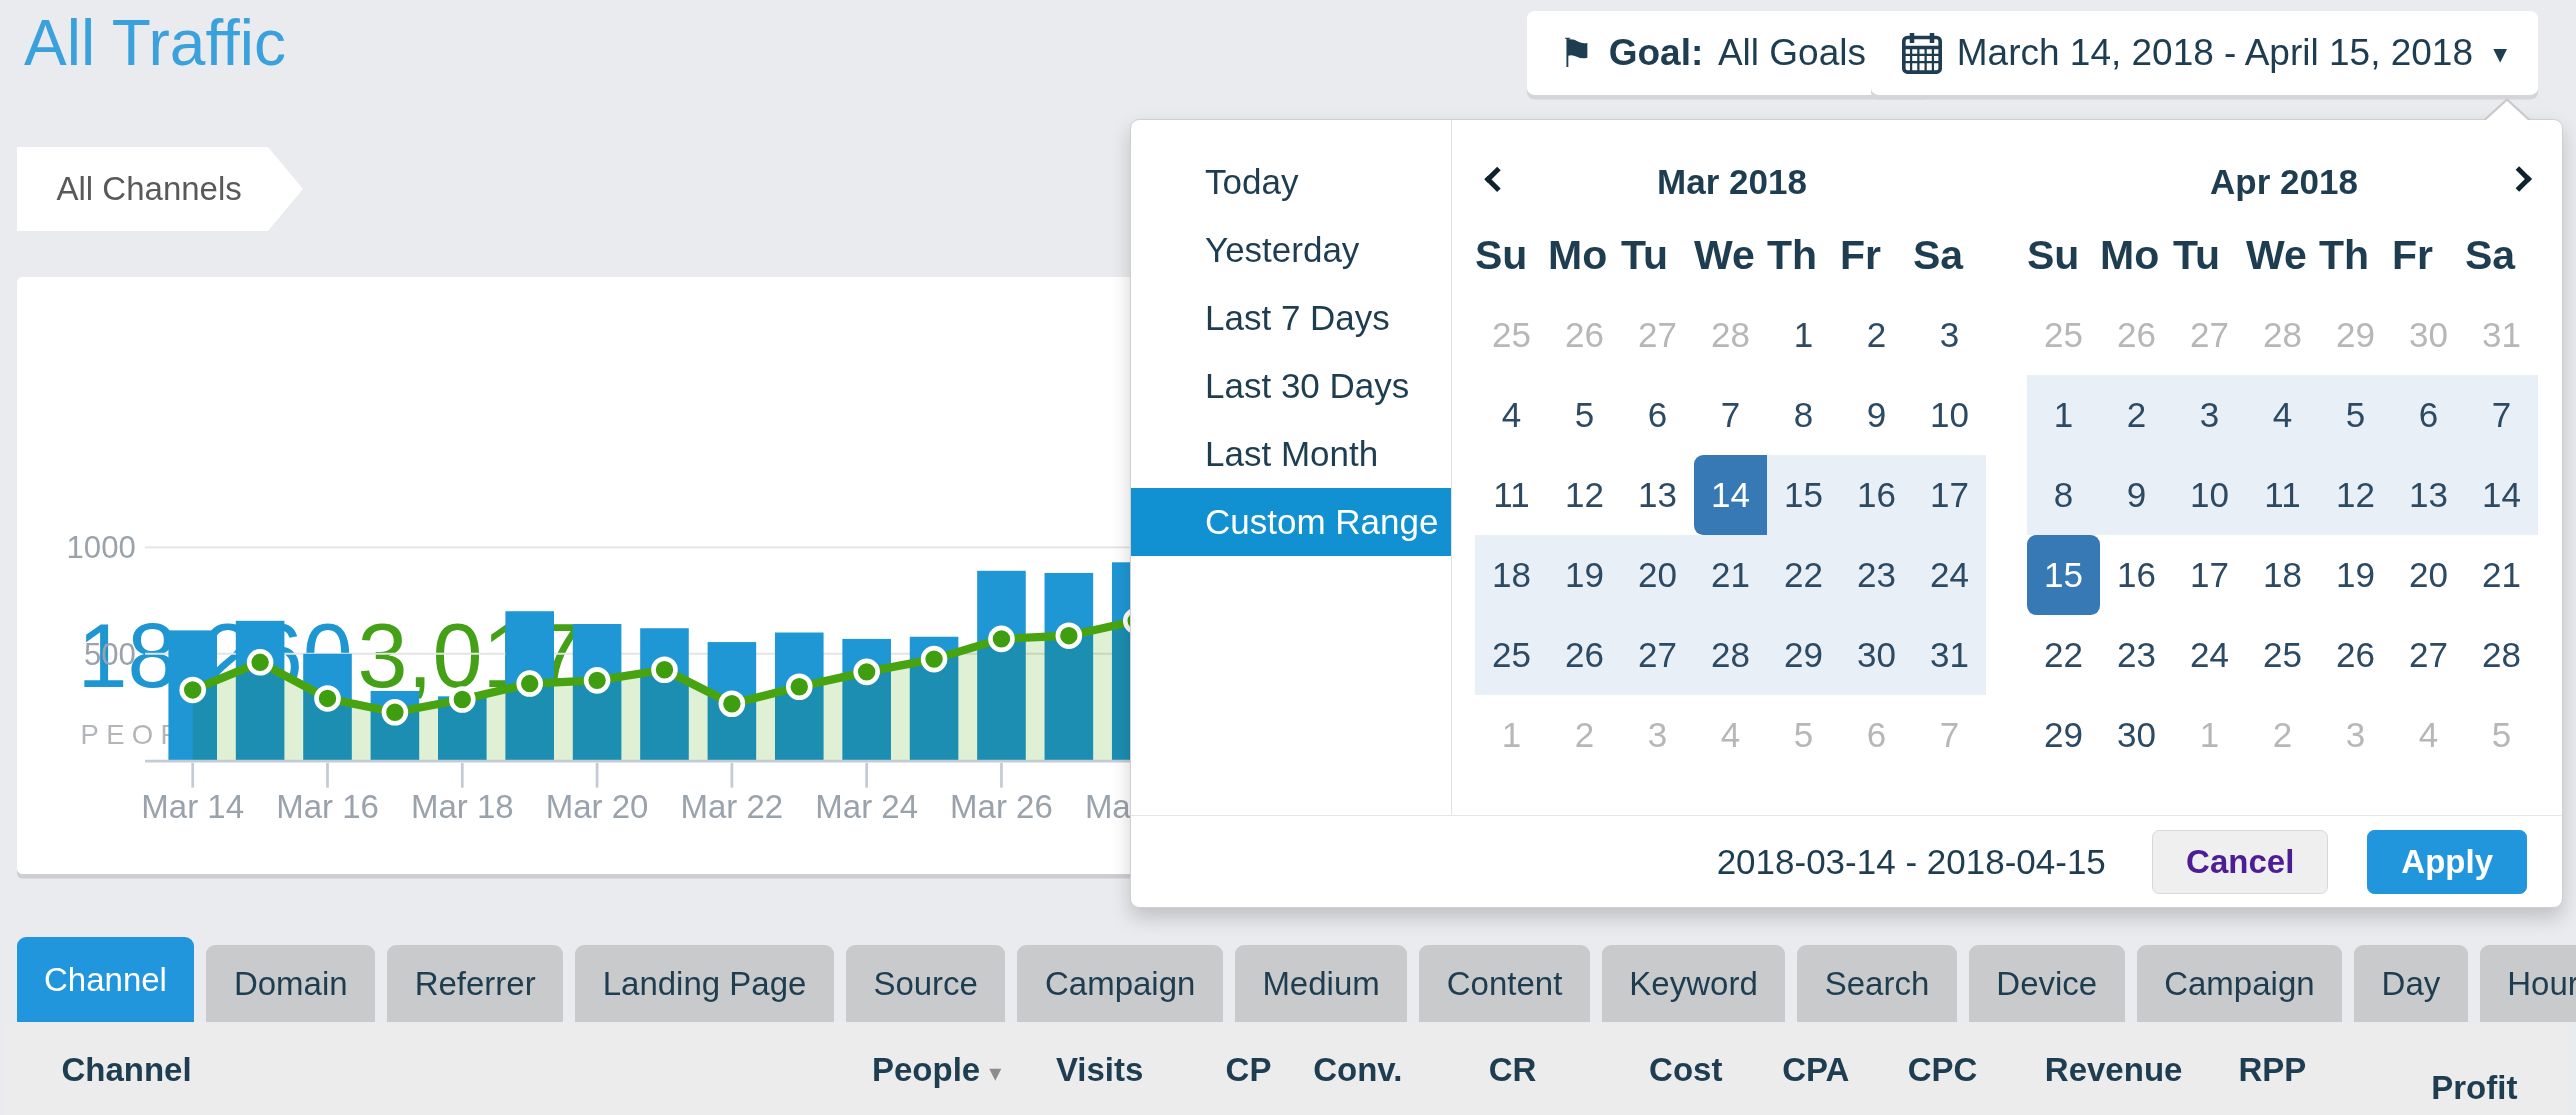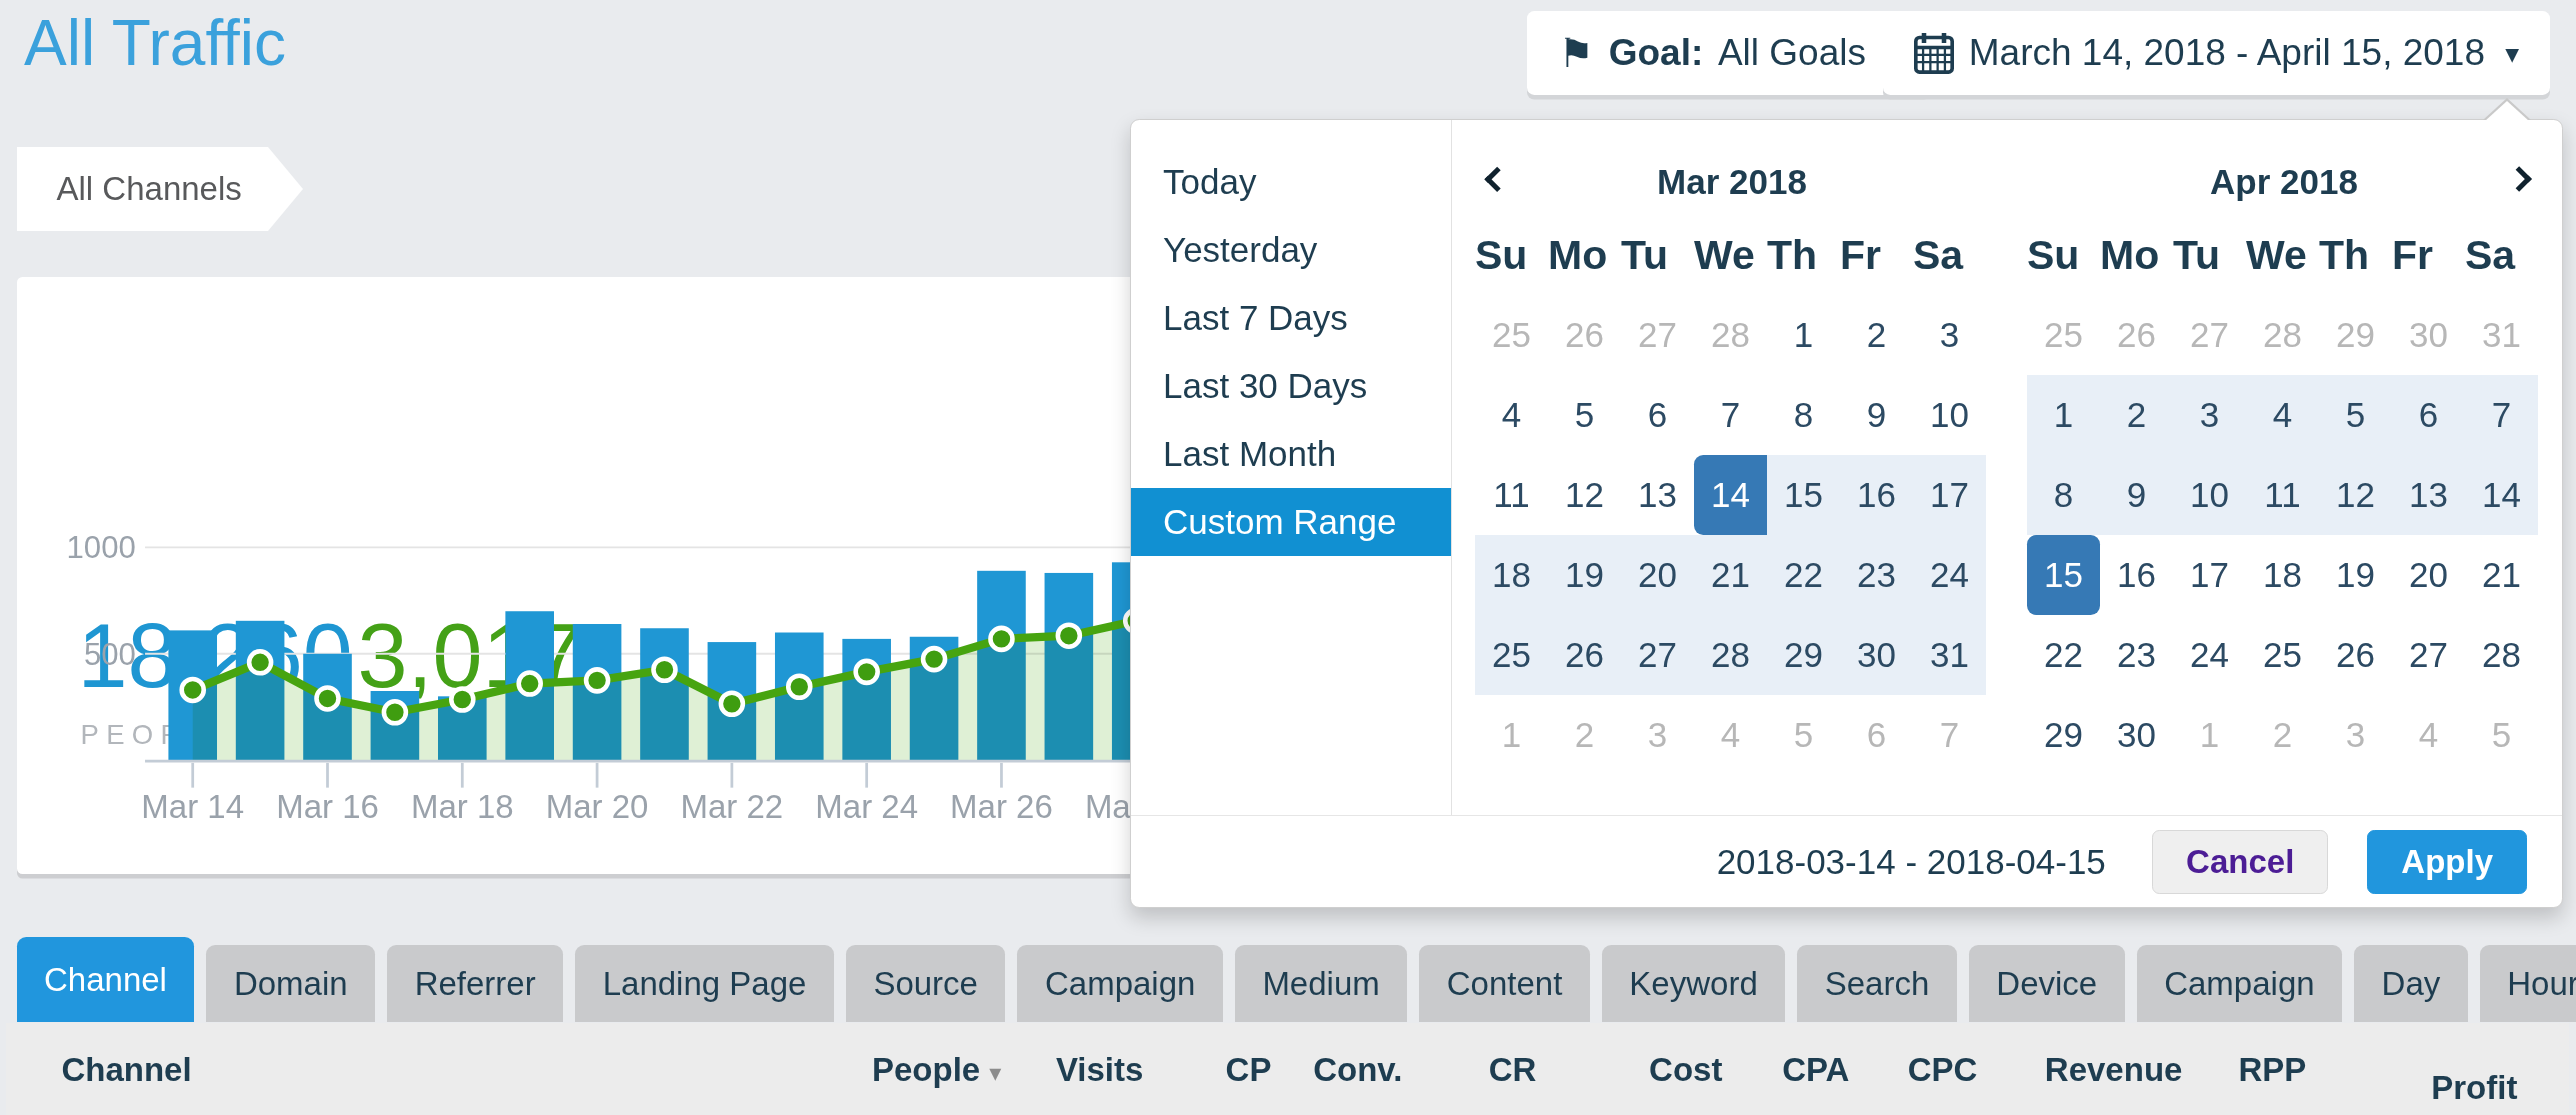"March 14, 2018 - April" .date-btn { right: 26px -> 38px }
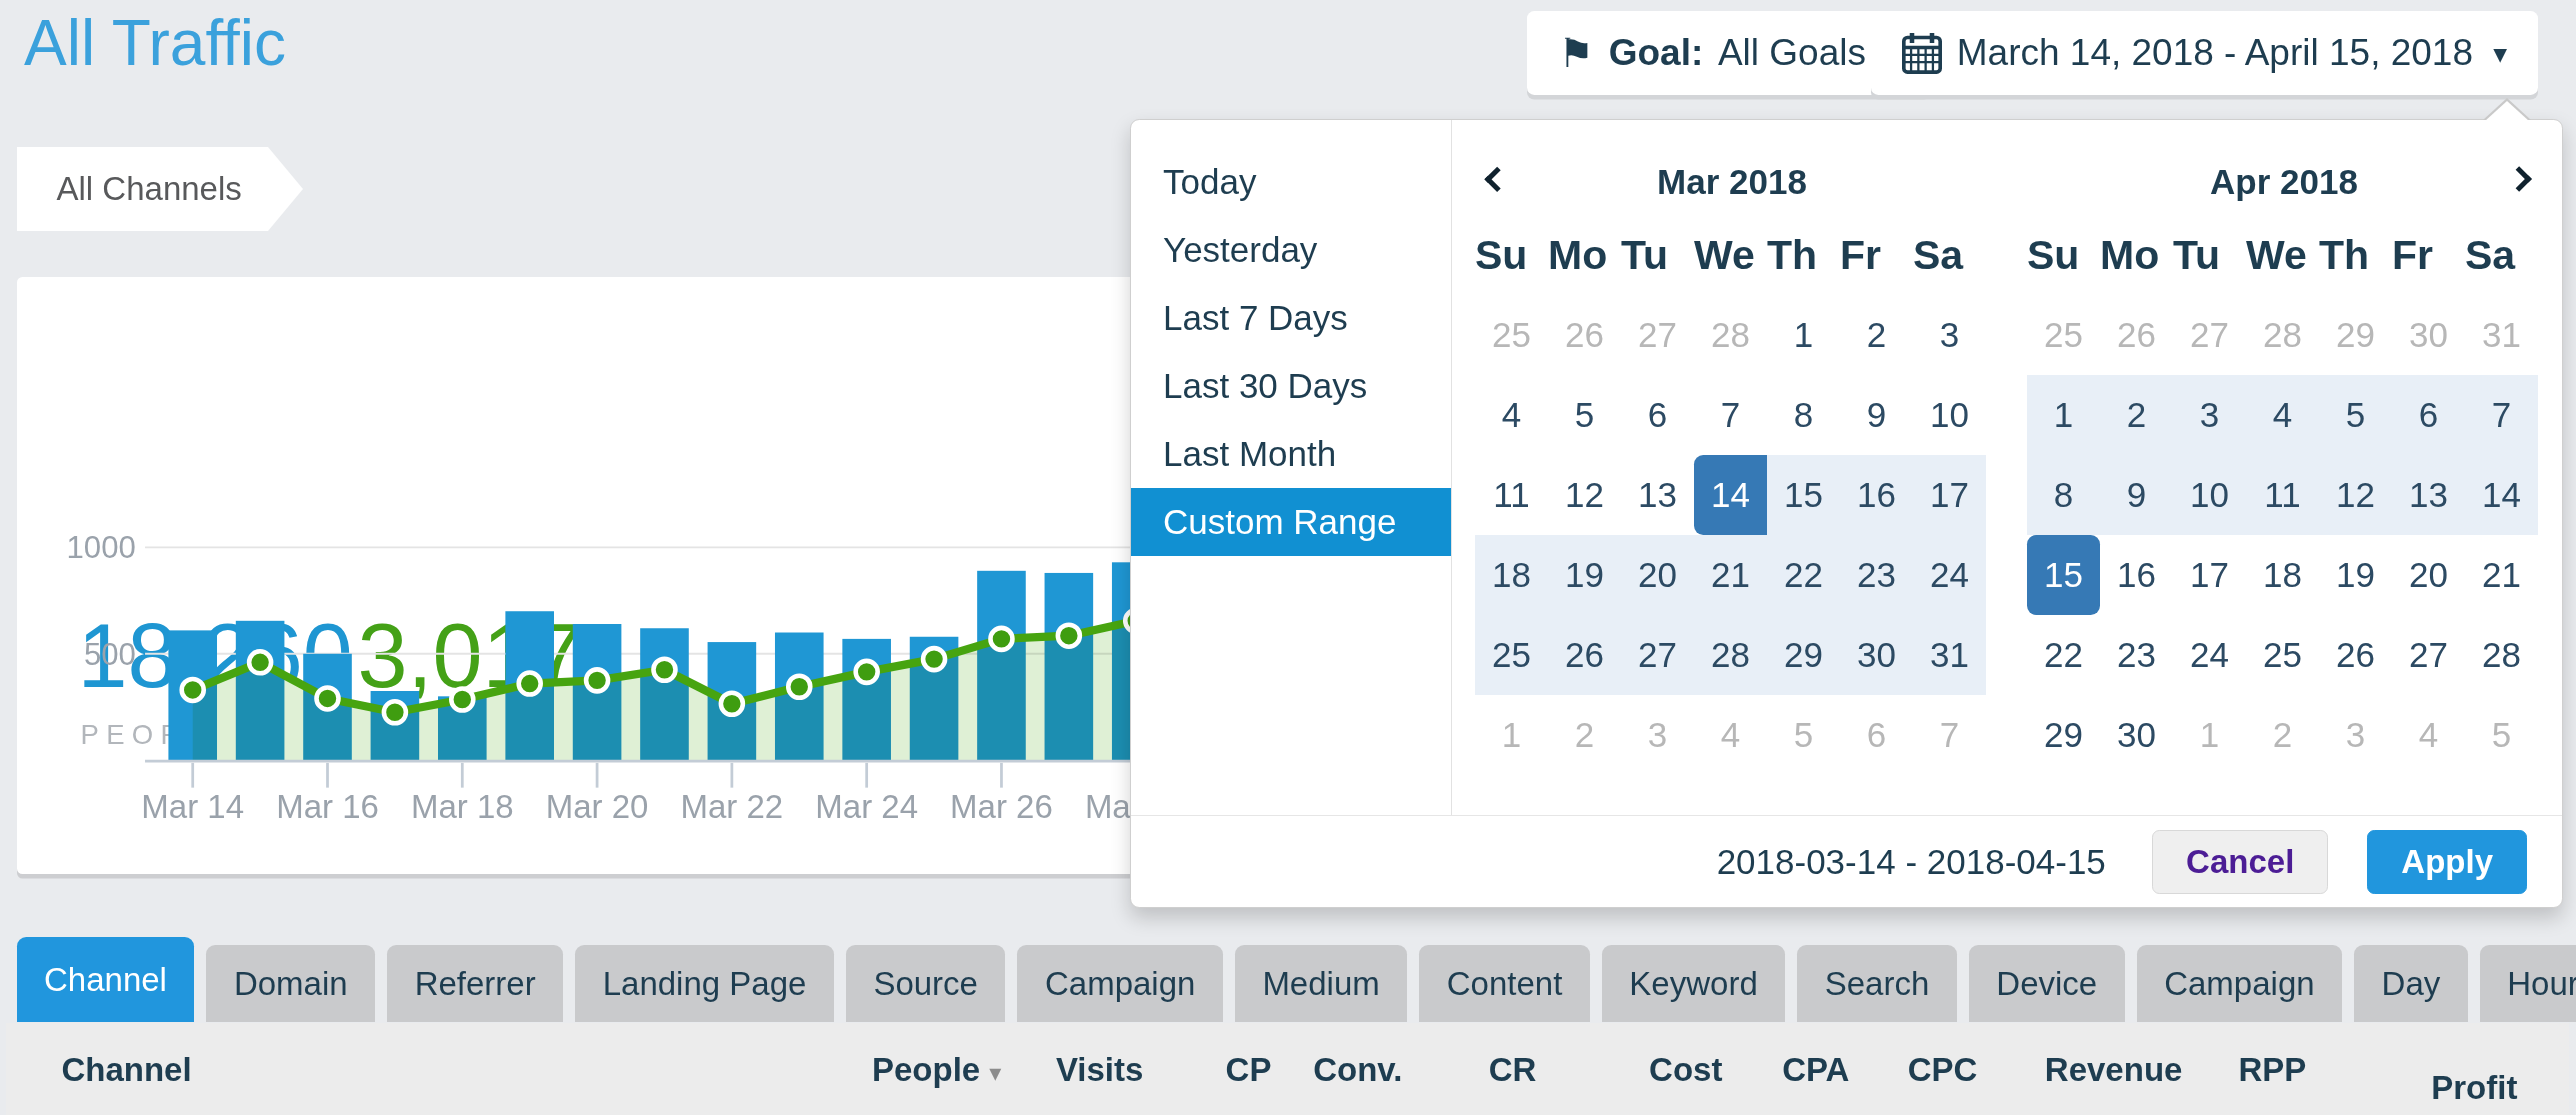"Today" .preset-item { padding-left: 32px -> 74px }
